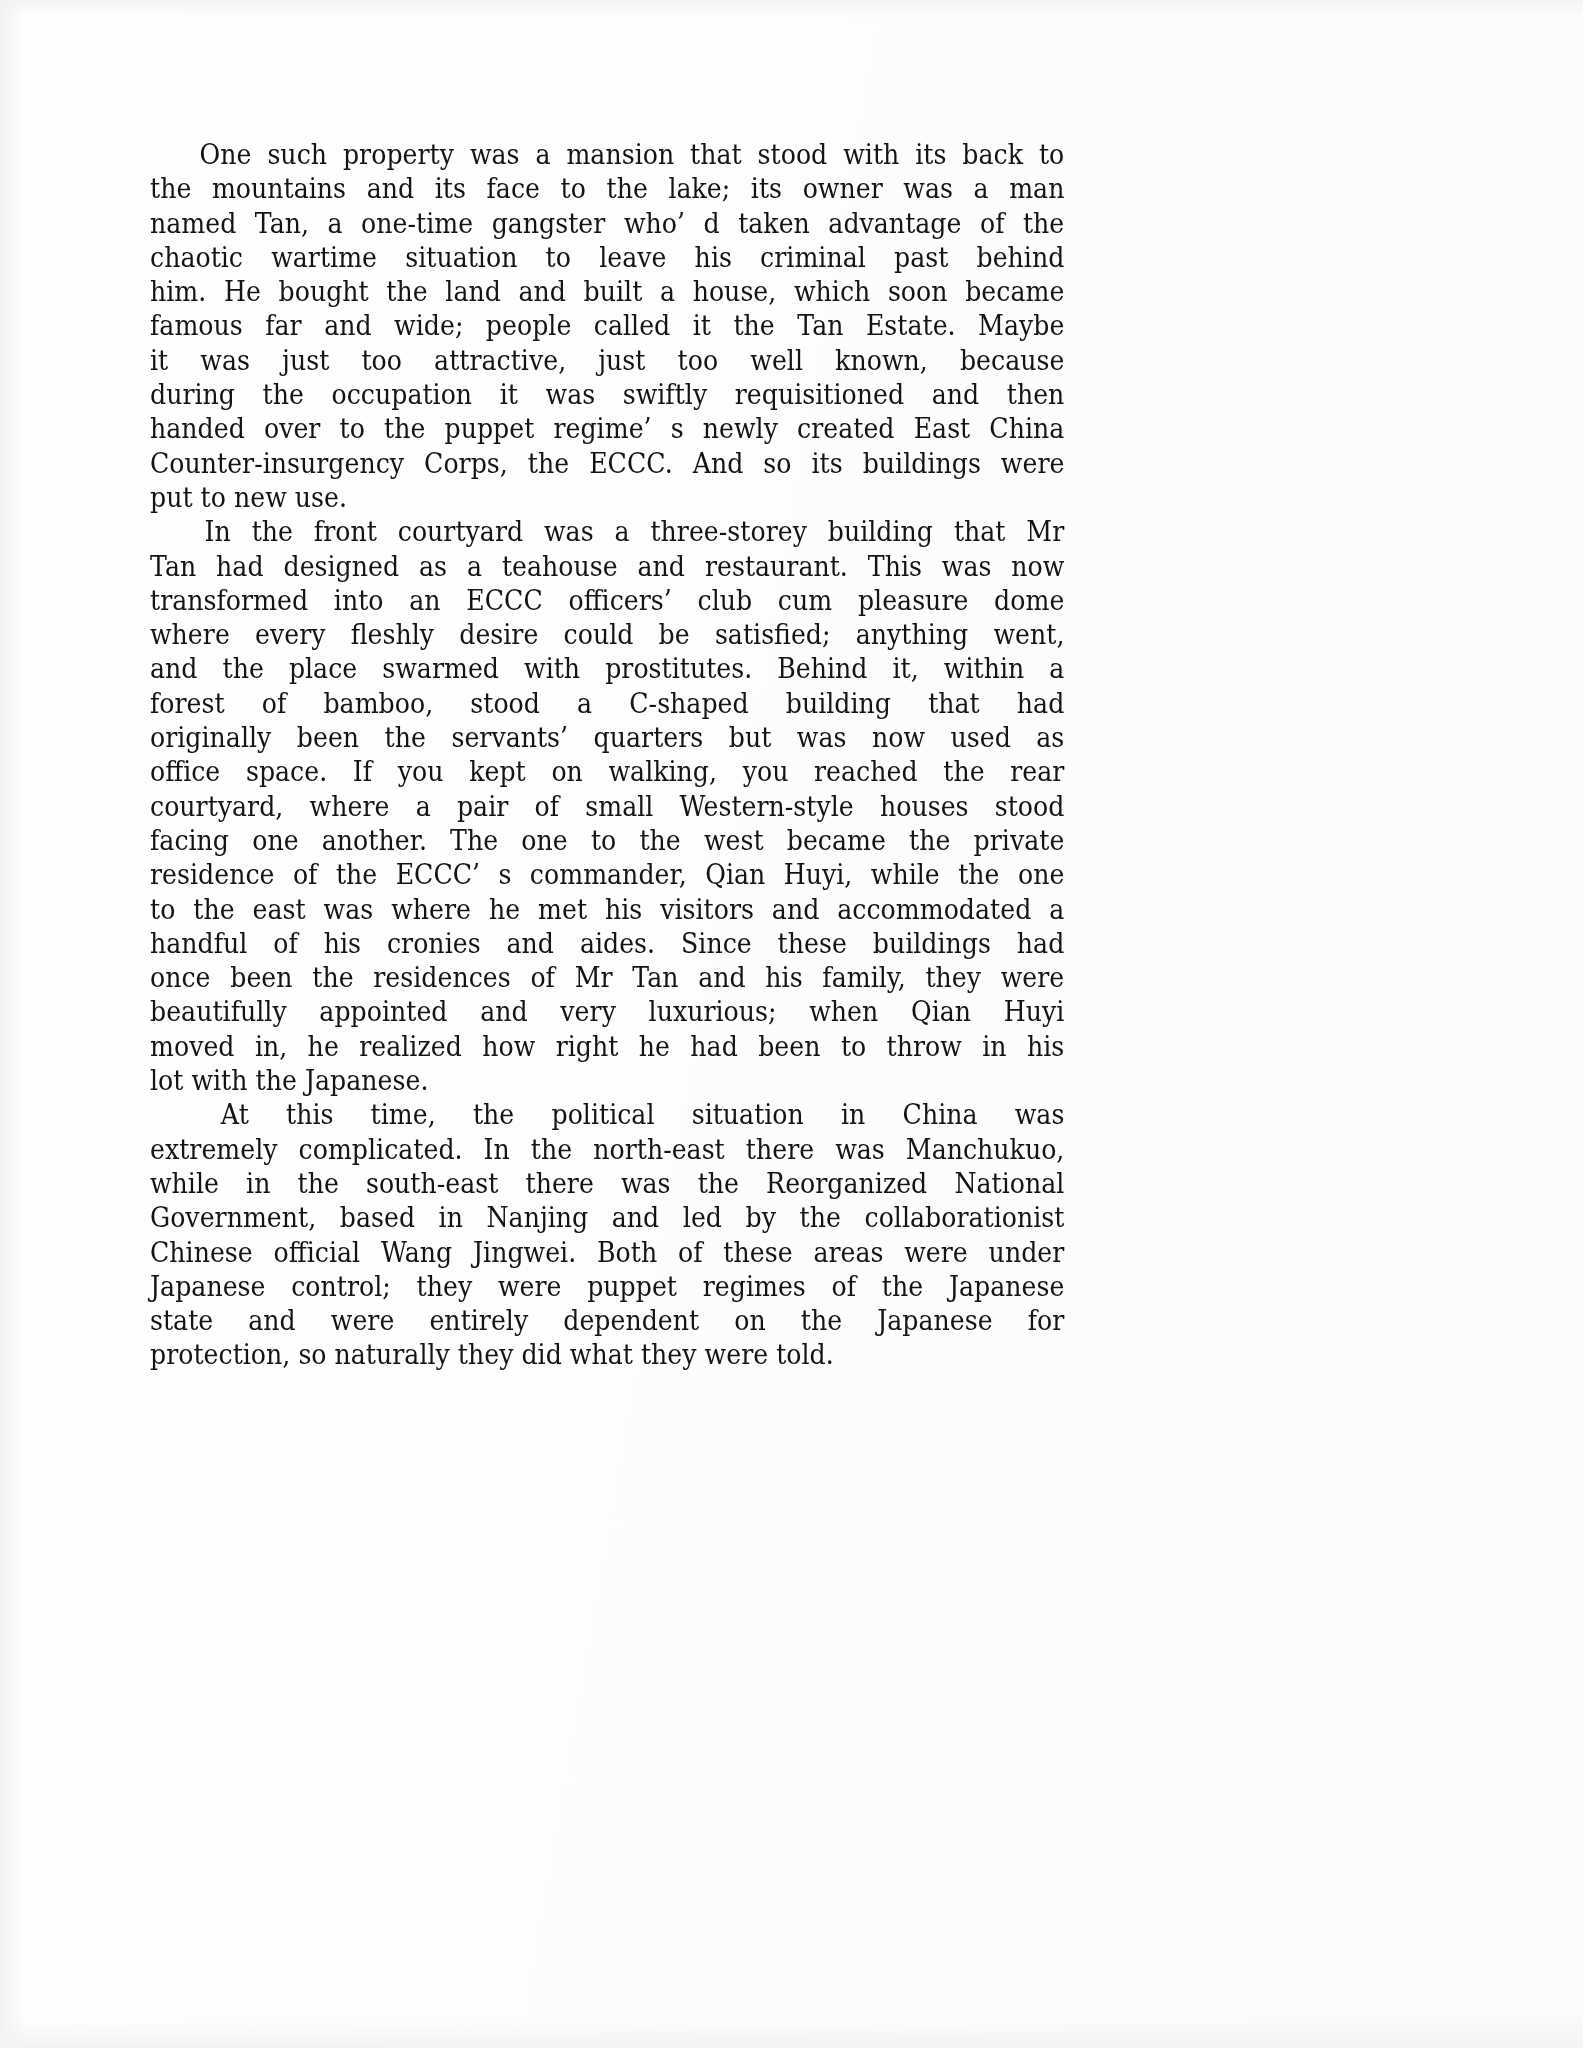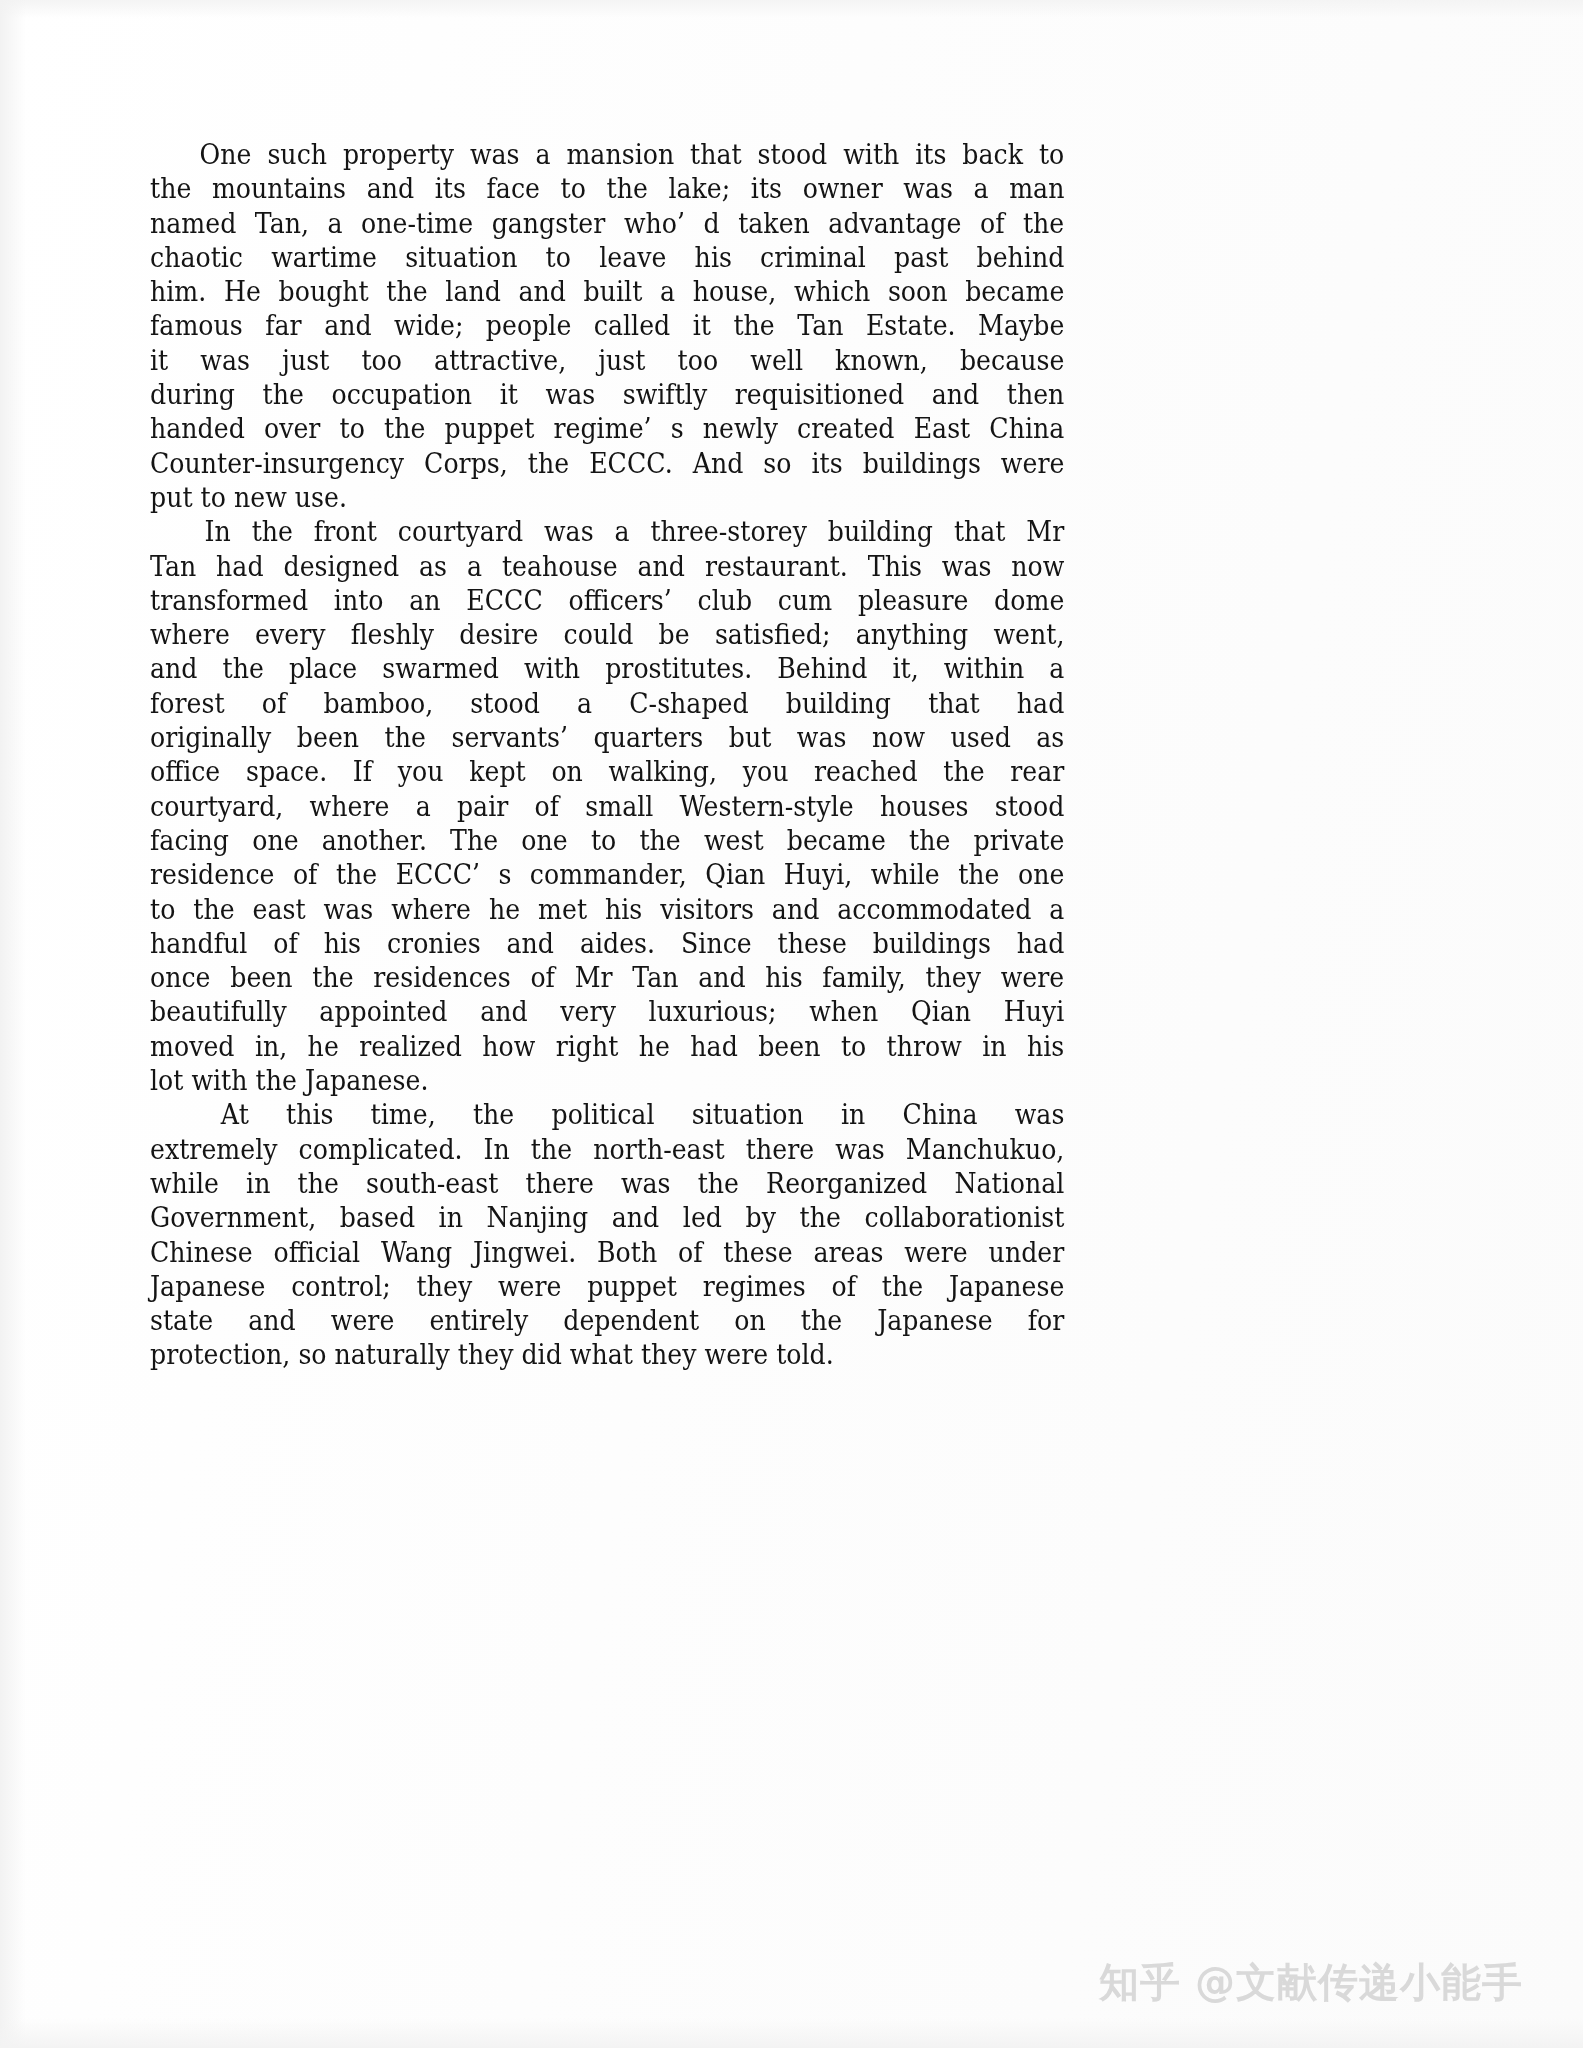"知乎 @文献传递小能手" div { html: <div> <span>知乎</span><span>@文献传递小能手</span> </div> -> none }
